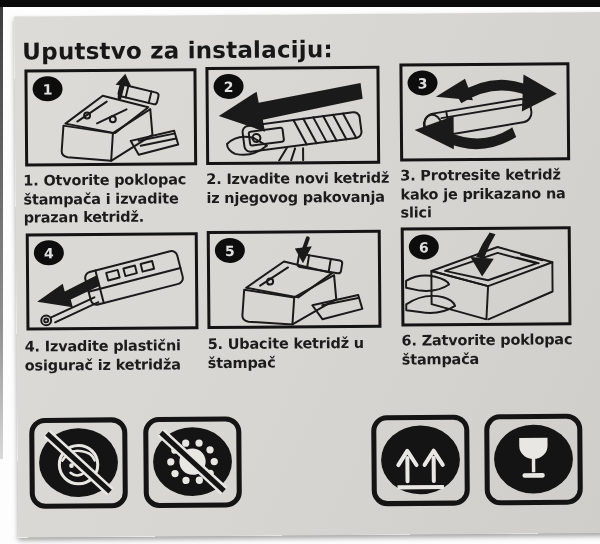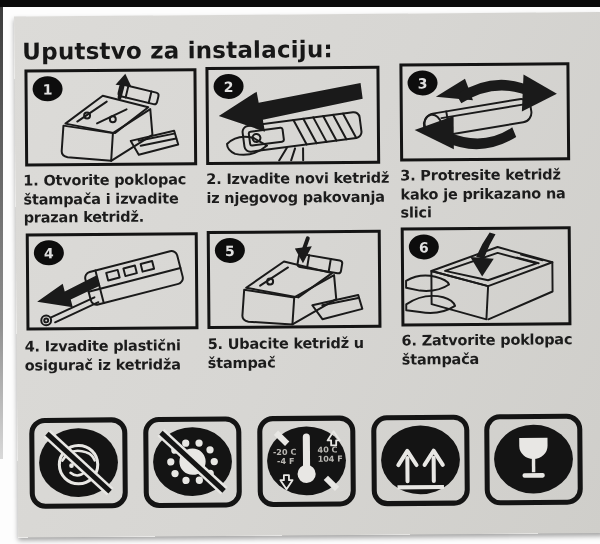"-20 C" div.wicon { html: <div> <svg> <rect></rect> <ellipse></ellipse> <line></line> <line></line> <rect></rect> <circle></circle> <text>-20 C</text> <text>-4 F</text> <text>40 C</text> <text>104 F</text> <polygon></polygon> <polygon></polygon> </svg> </div> -> none }
